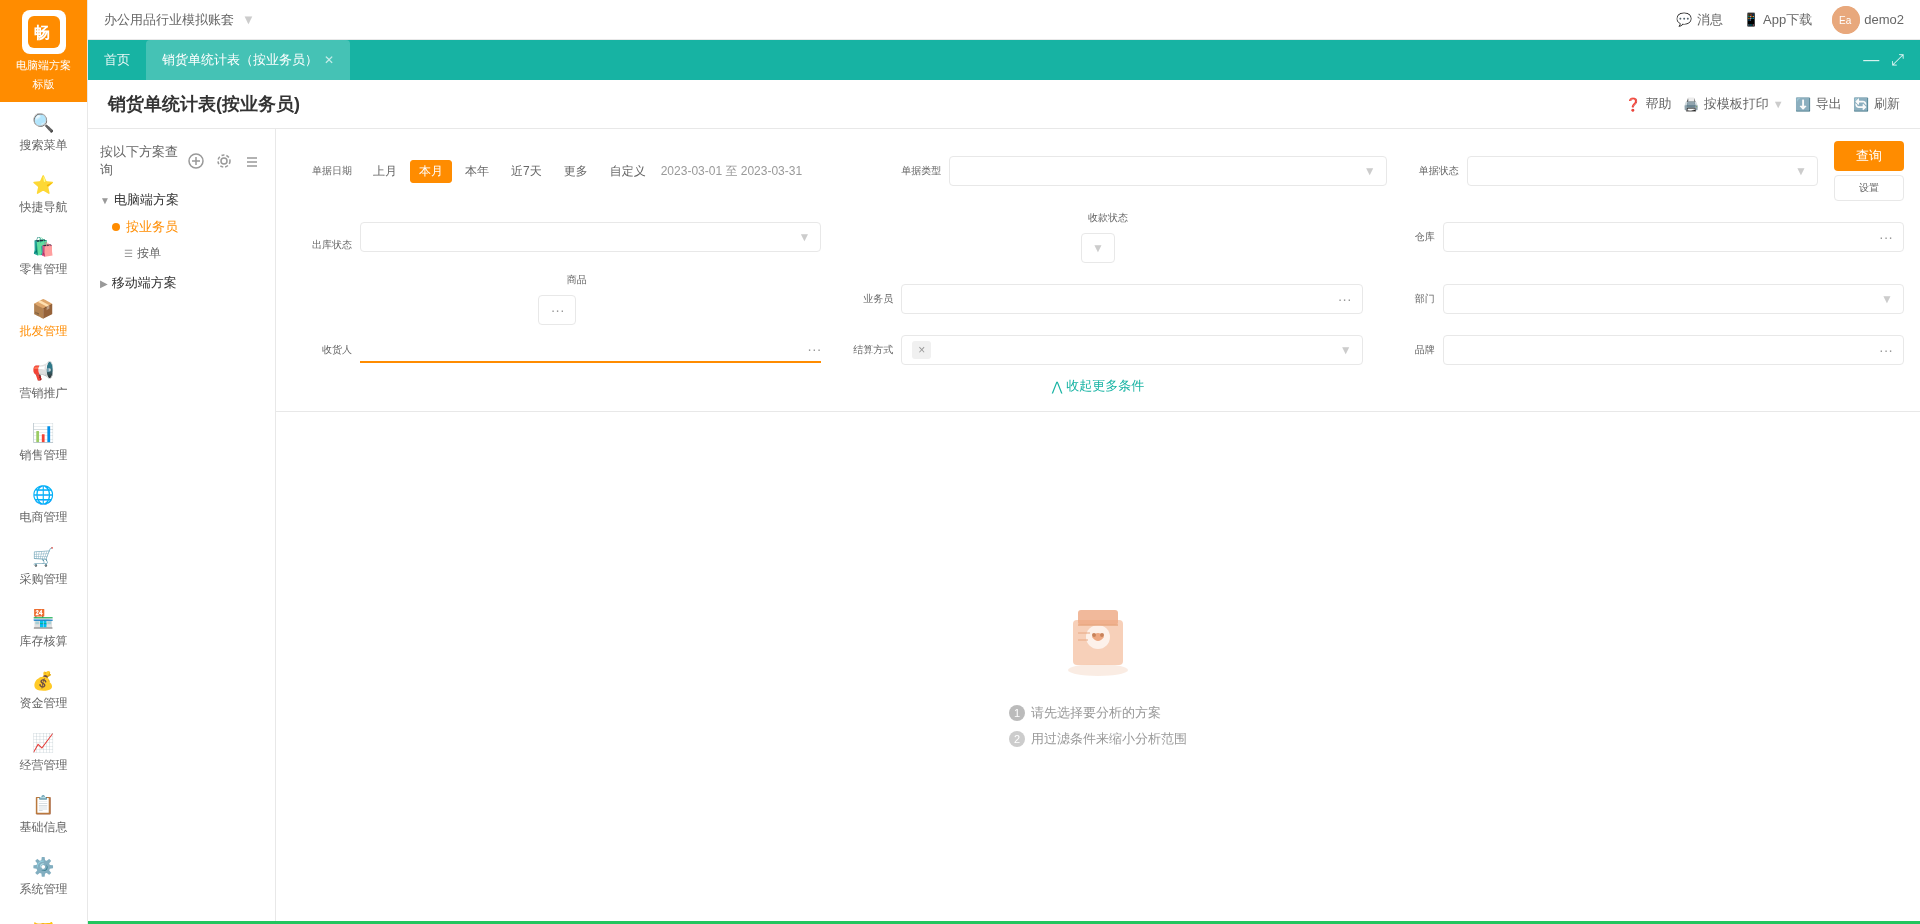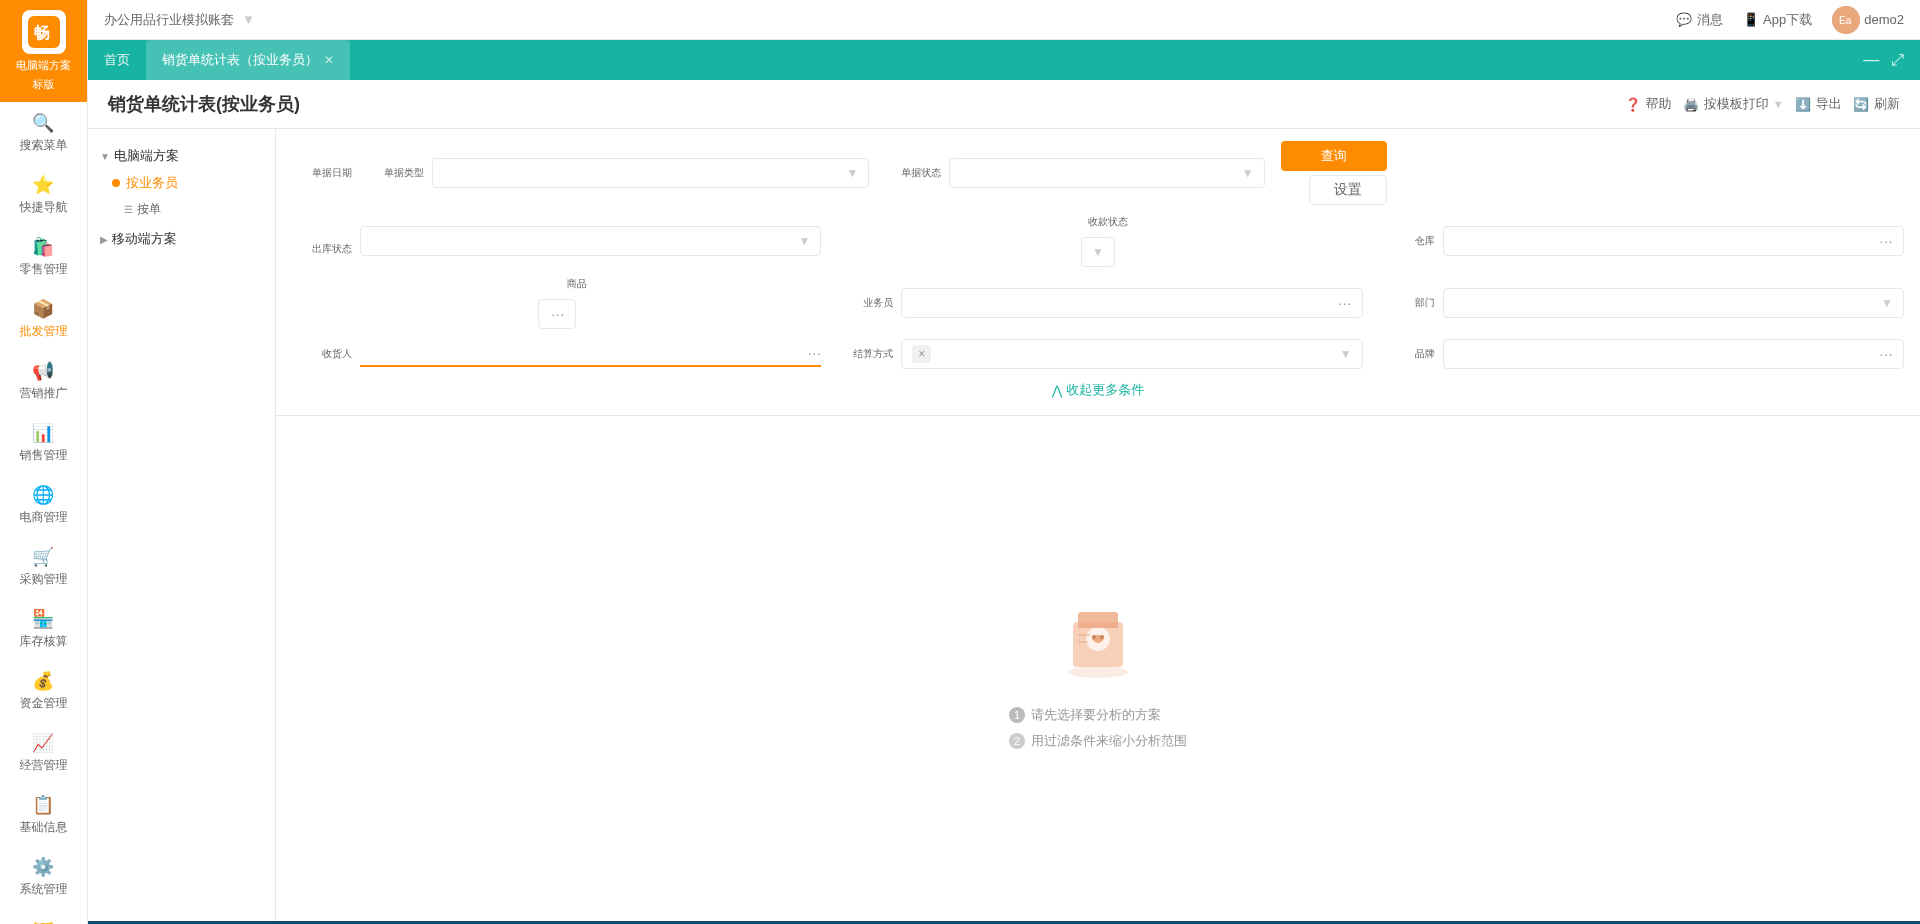"销货单统计表(按业务员)" .content { background: #0c4a6e -> #22c55e }
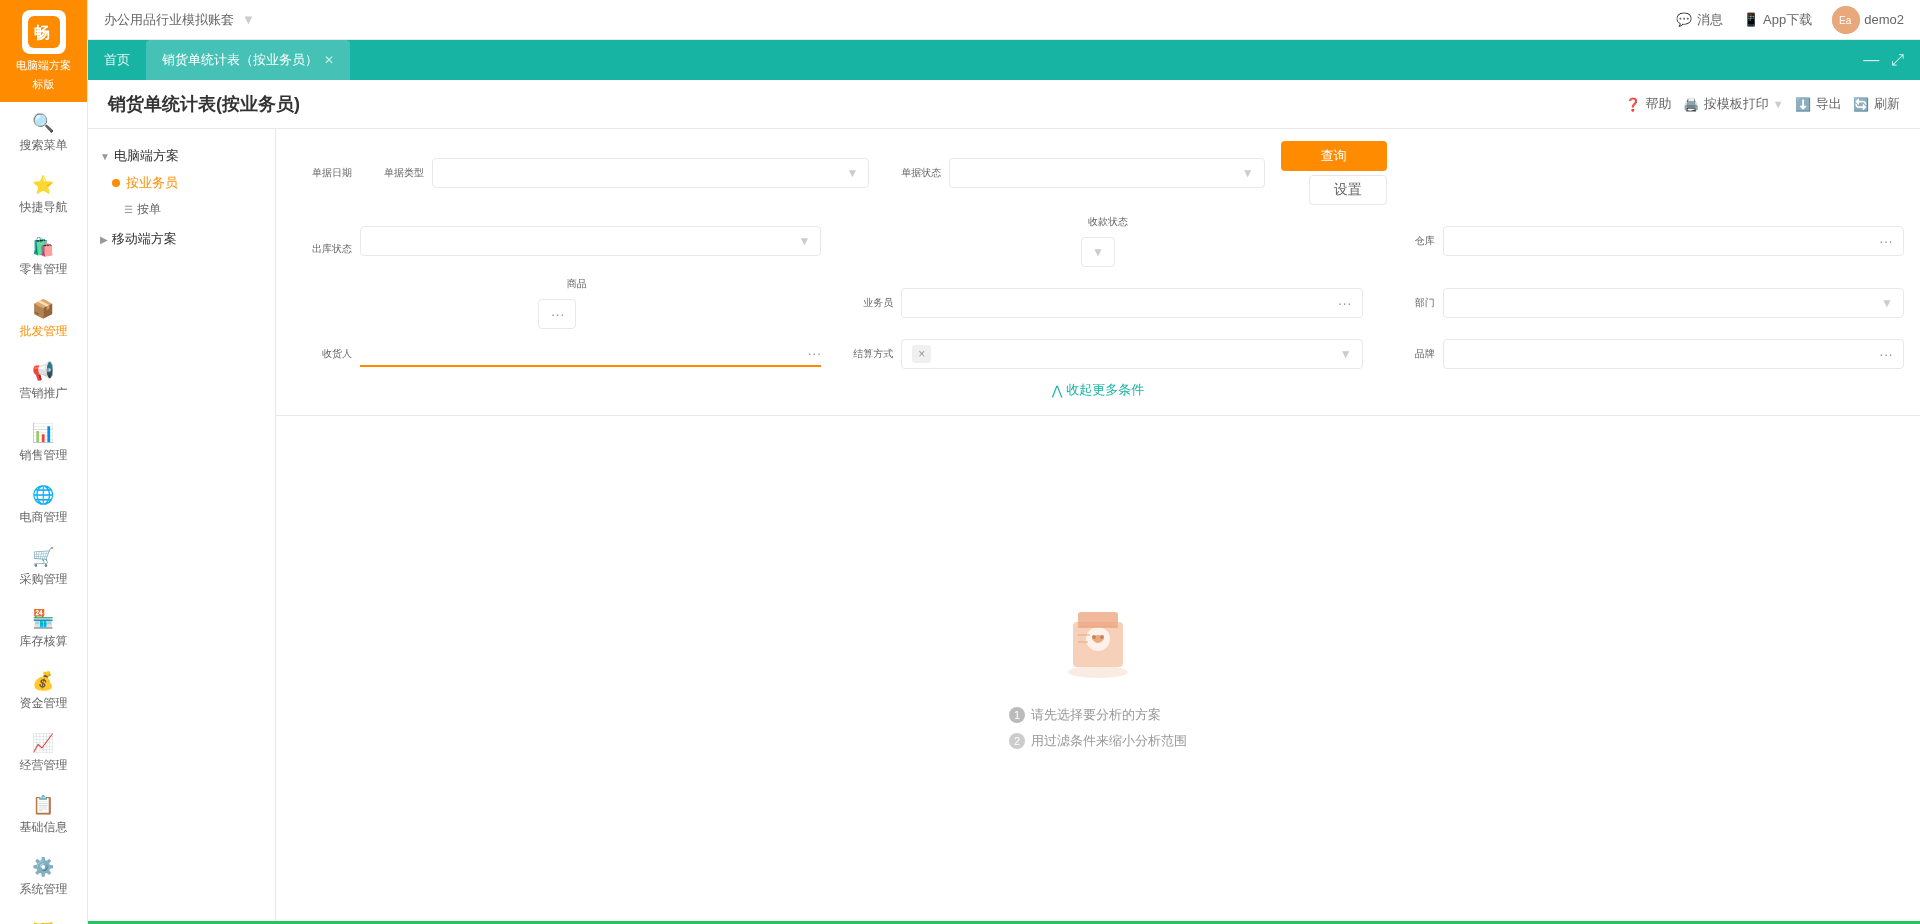"按以下方案查询" div.scheme-panel-header { html: none -> <div> <span>按以下方案查询</span> <div> <div> <svg> <circle></circle> <line></line> <line></line> </svg> </div> <div> <svg> <circle></circle> <circle></circle> </svg> </div> <div> <svg> <line></line> <line></line> <line></line> </svg> </div> </div> </div> }
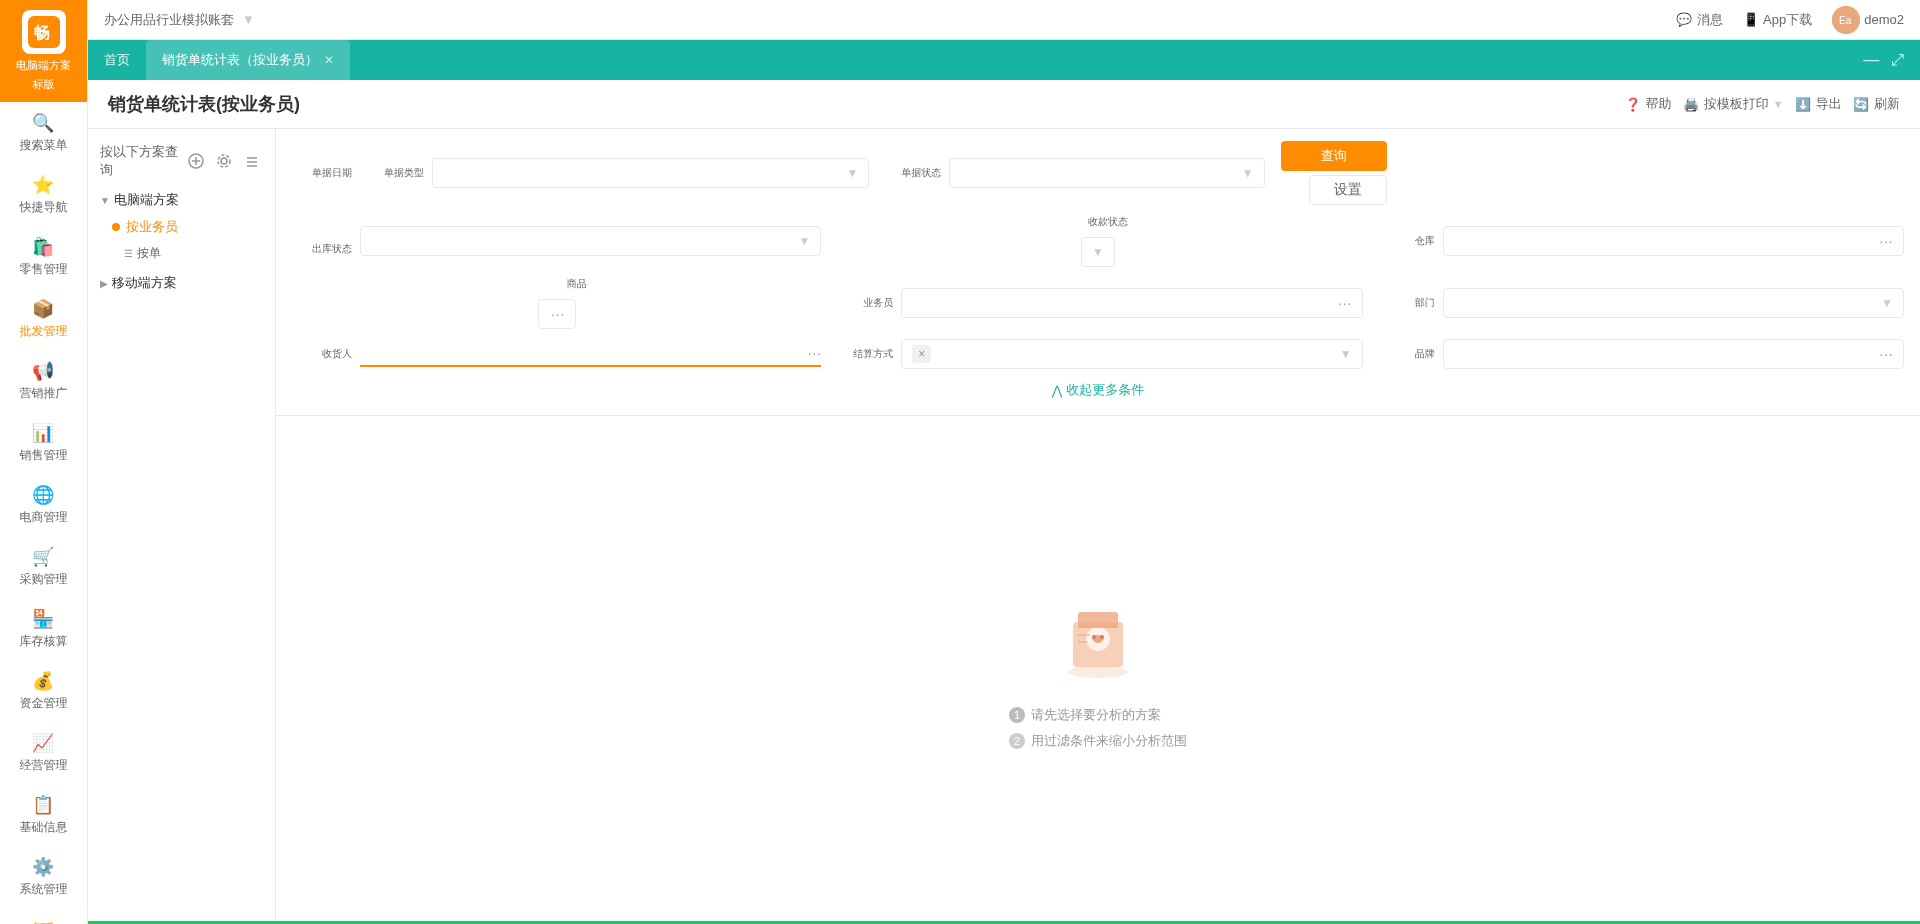"上月" div { html: none -> <div> <div> <div>上月</div> <div>本月</div> <div>本年</div> <div>近7天</div> <div>更多</div> <div>自定义</div> </div> <span>2023-03-01 至 2023-03-31</span> </div> }
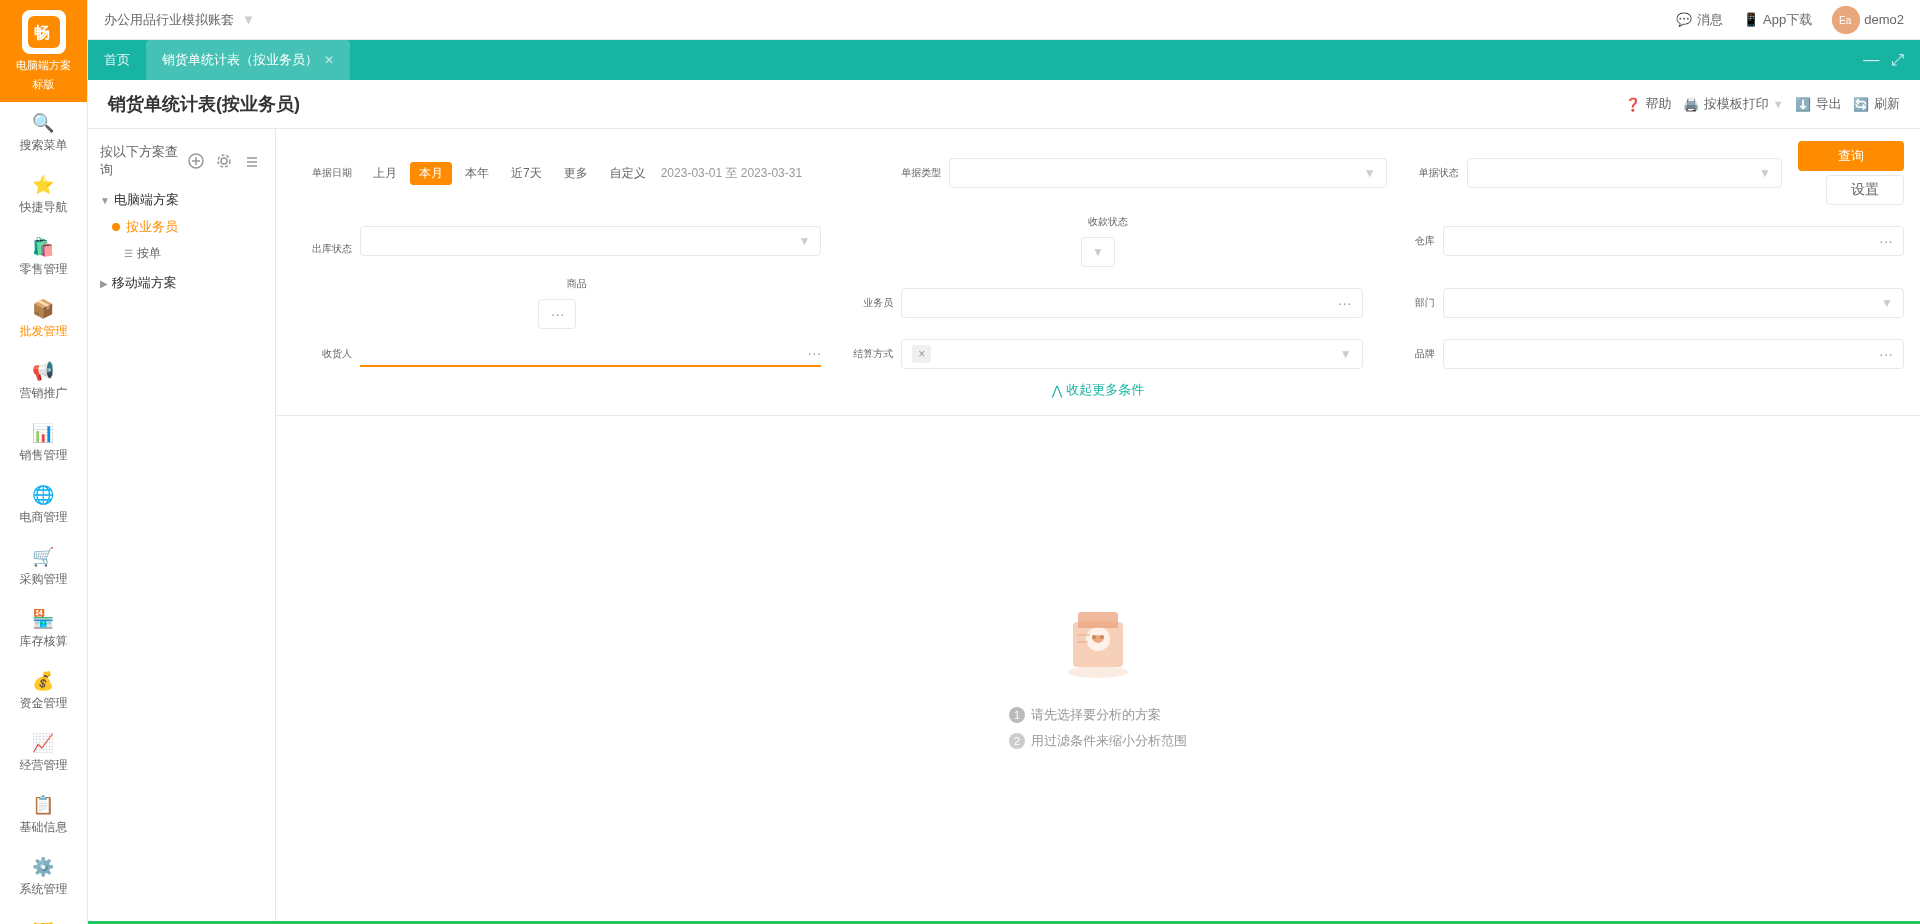"设置" .btn-default { font-size: 14px -> 10px; margin-left: 28px -> none }
